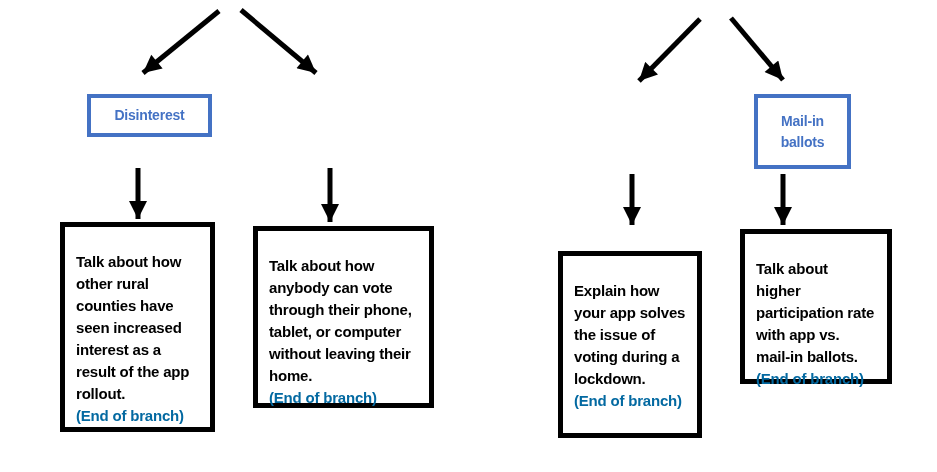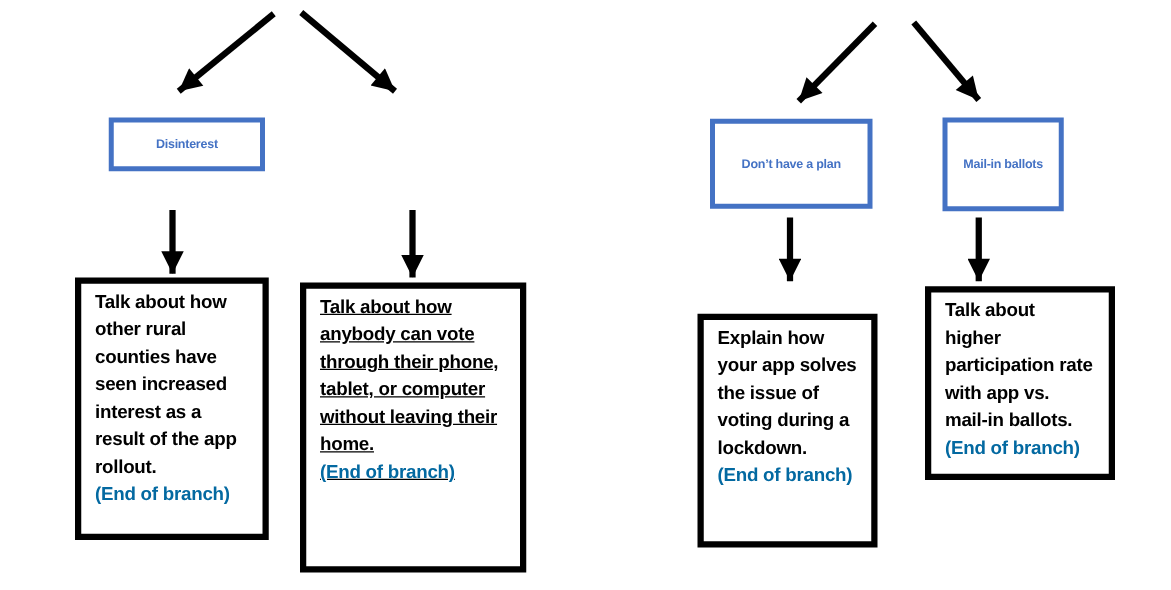"Disinterest" .reason-box { font-size: 10px -> 14px }
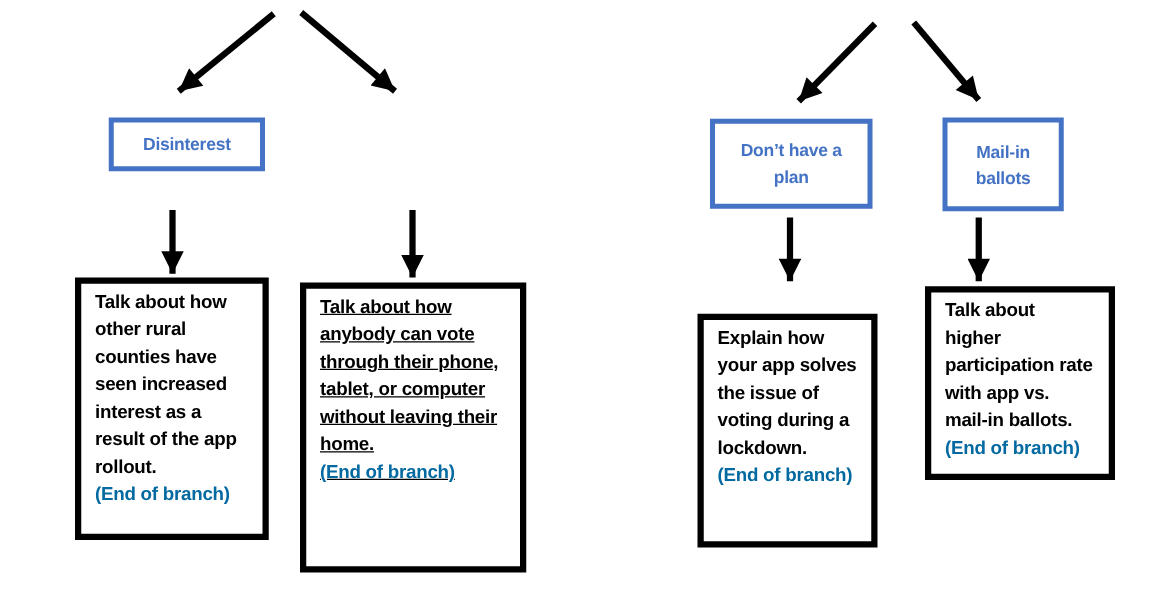"Don’t have a plan" div.reason-box { html: <div> <span>Don’t have a plan</span> </div> -> none }
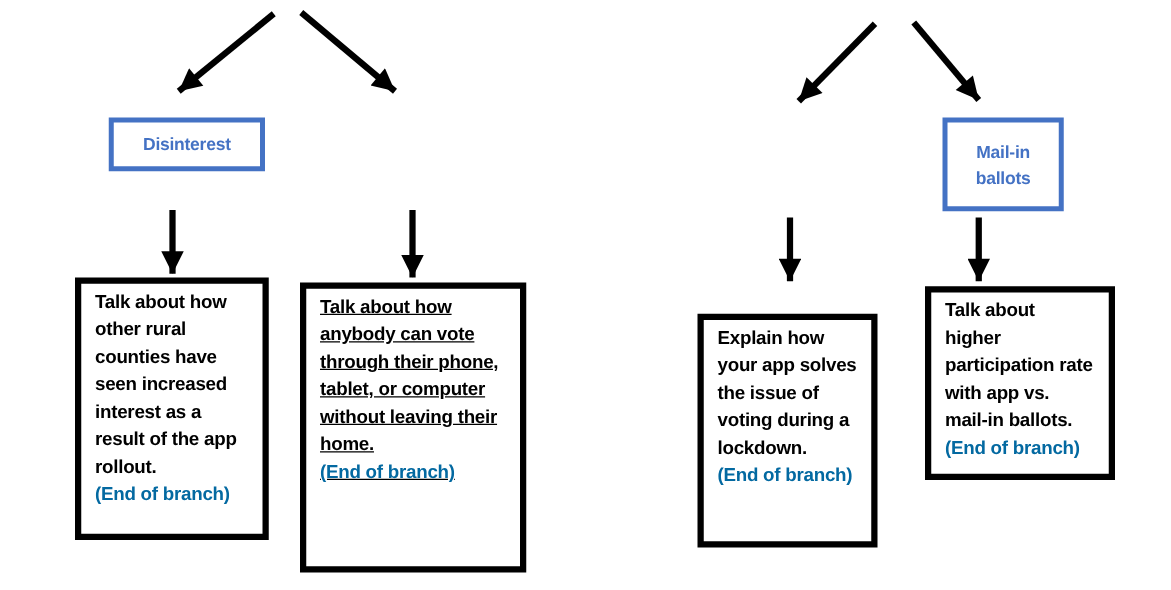"Talk about how other rural" .talking-box { padding: 4px 11px -> 24px 11px }
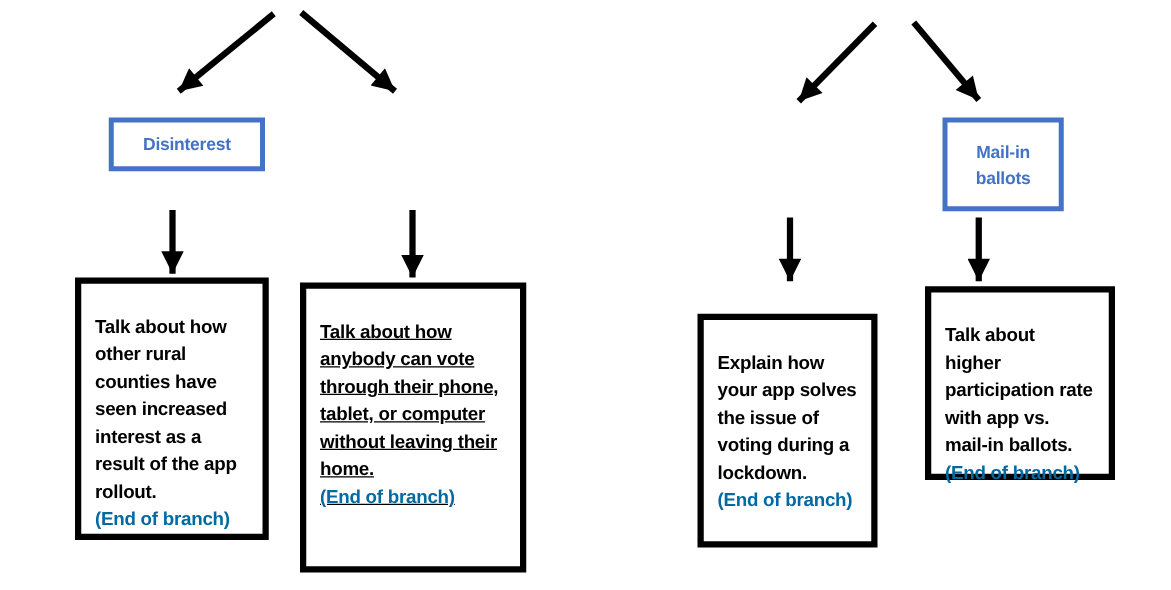"Talk about how anybody can" .k2 { height: 232px -> 182px; left: 240px -> 253px; text-decoration: underline -> none }
